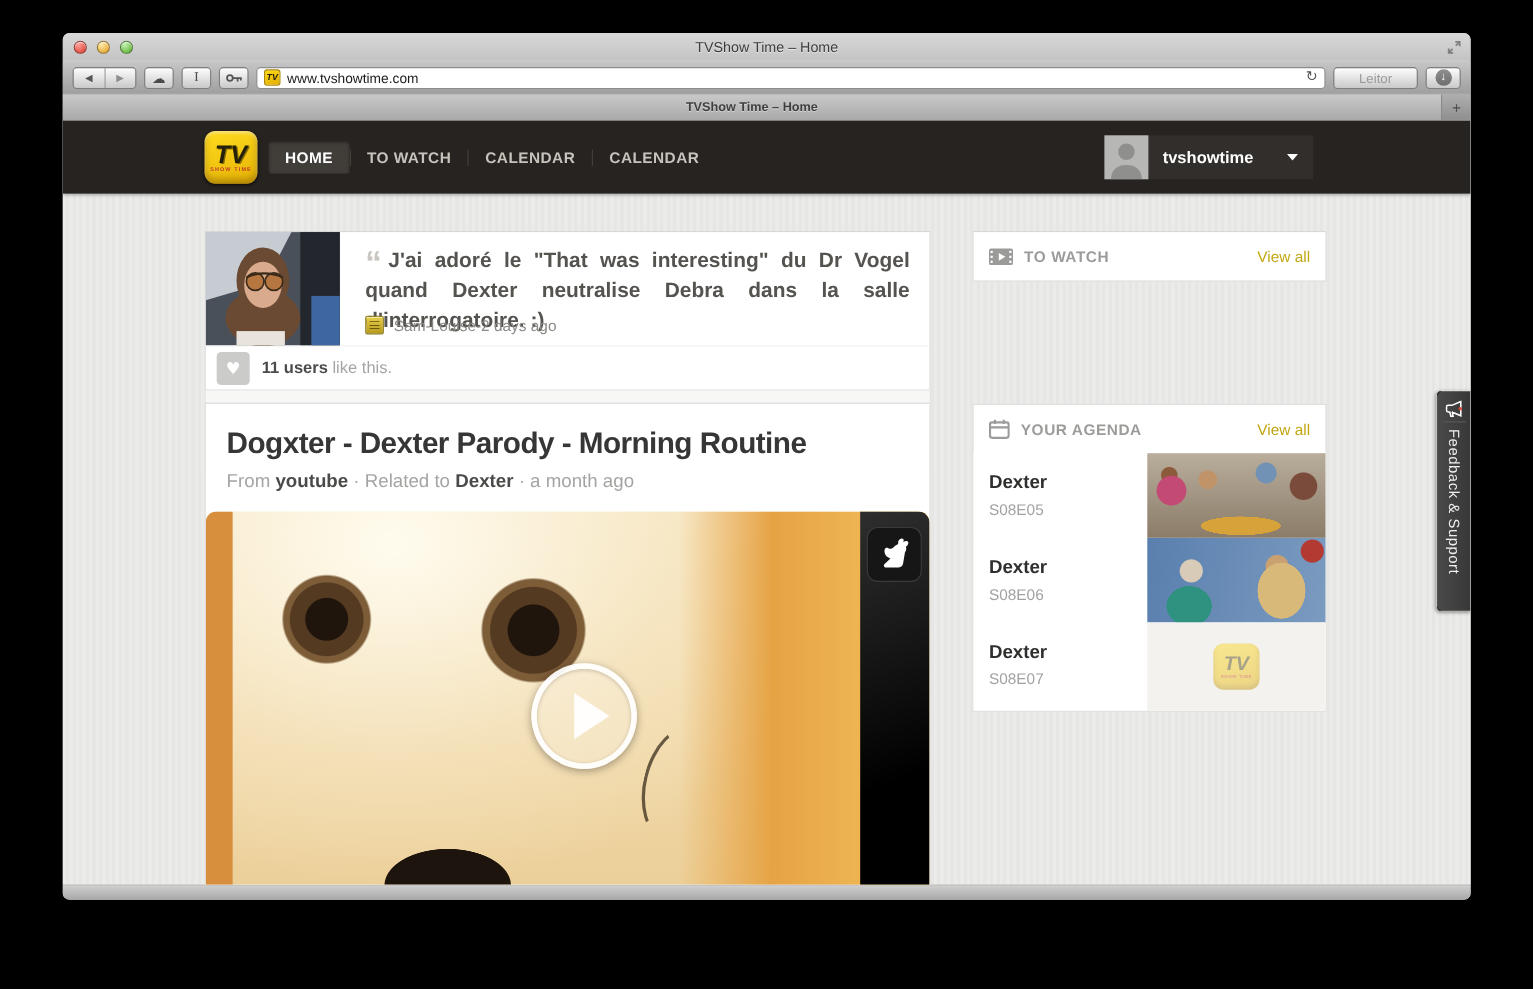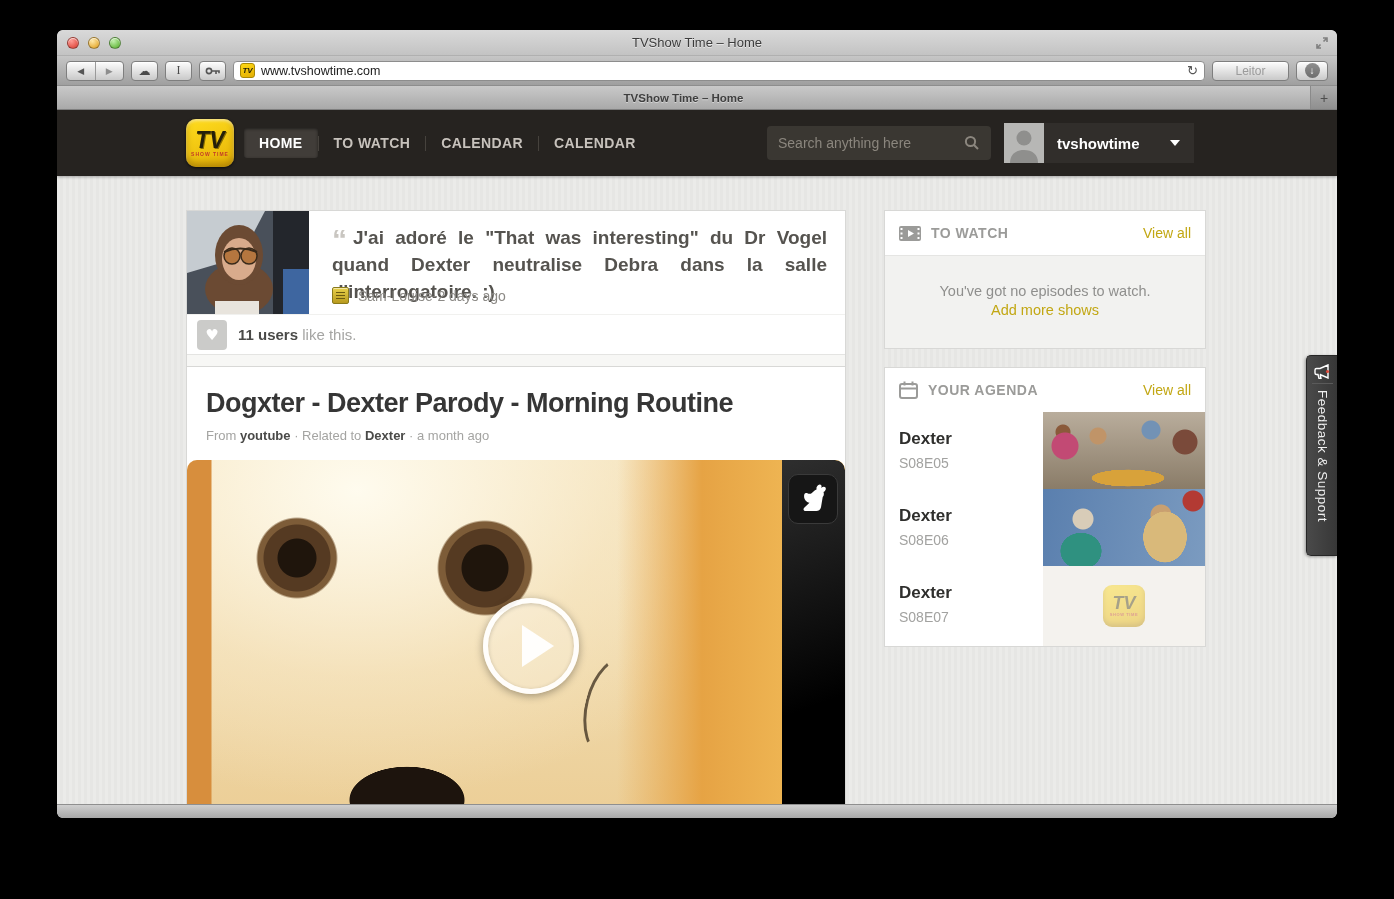"Search anything here" div.searchbox { html: <div> <input> <svg> <circle></circle> <path></path> </svg> </div> -> none }
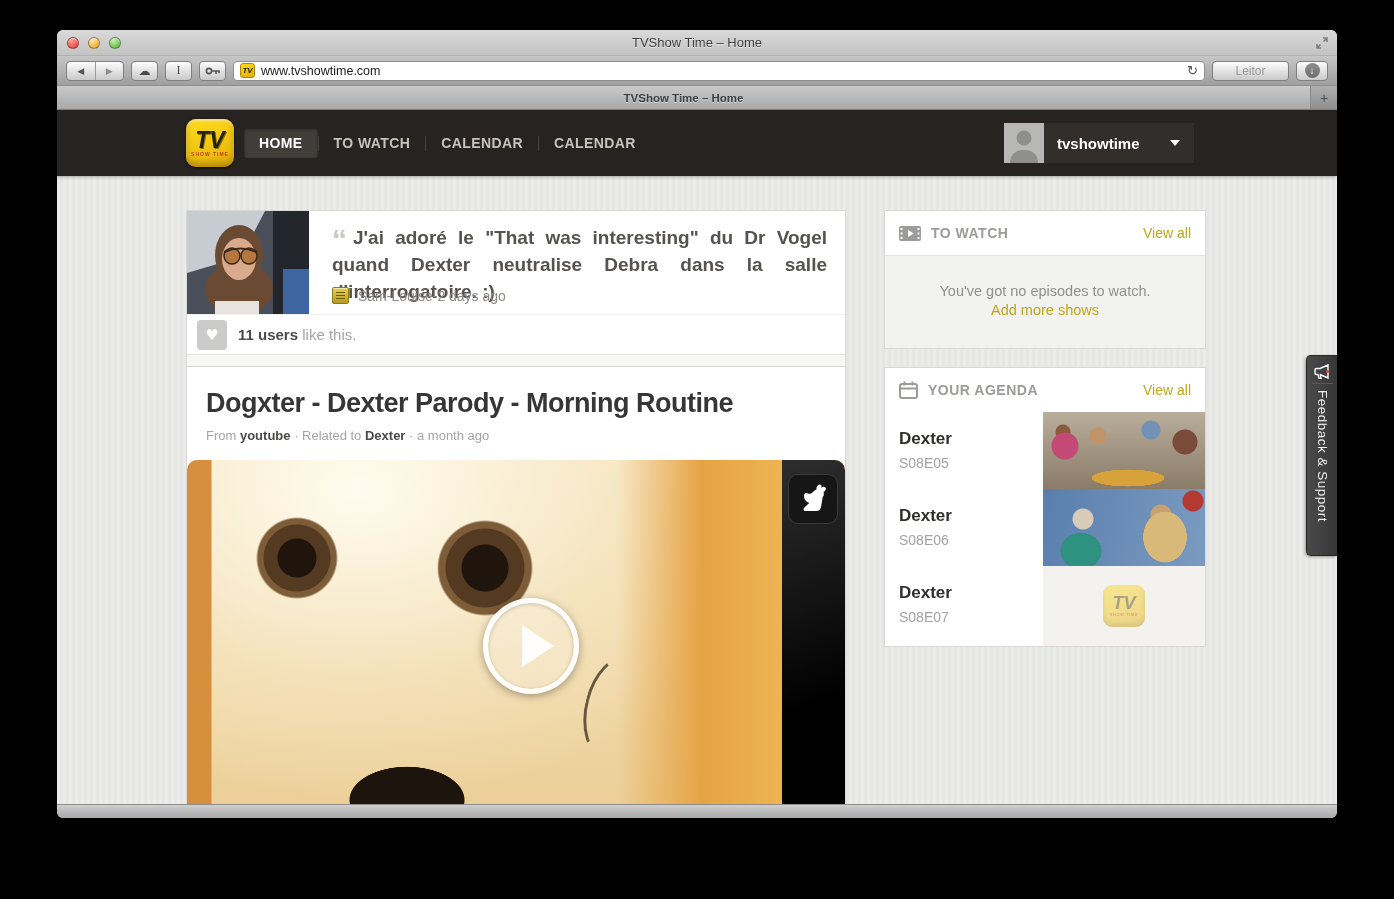"You've got no episodes to" div.tw-body { html: <div> <span>You've got no episodes to watch.</span> <span>Add more shows</span> </div> -> none }
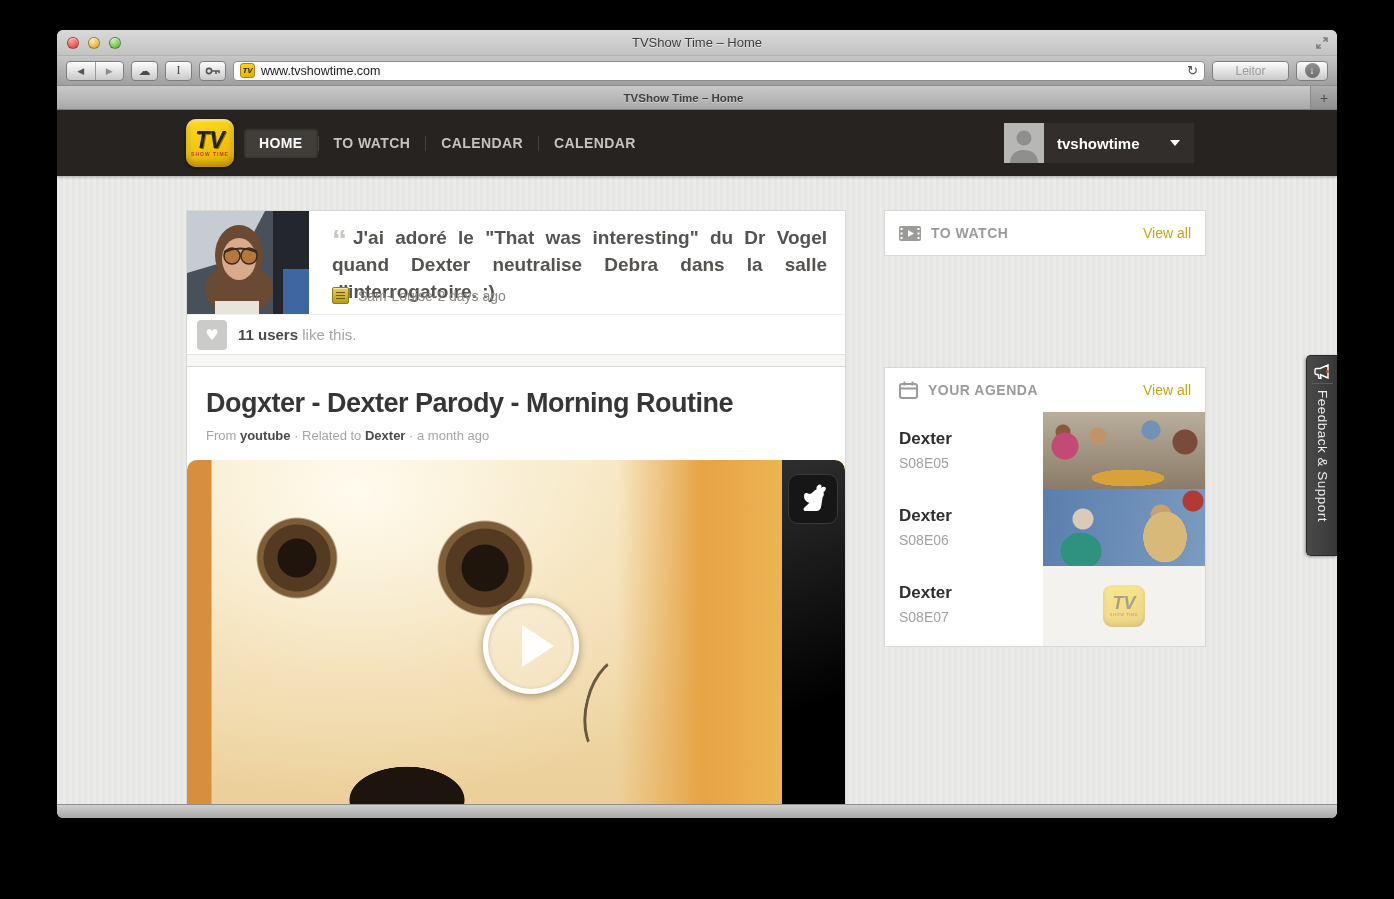"From youtube · Related to" .vmeta { font-size: 13px -> 17px }
